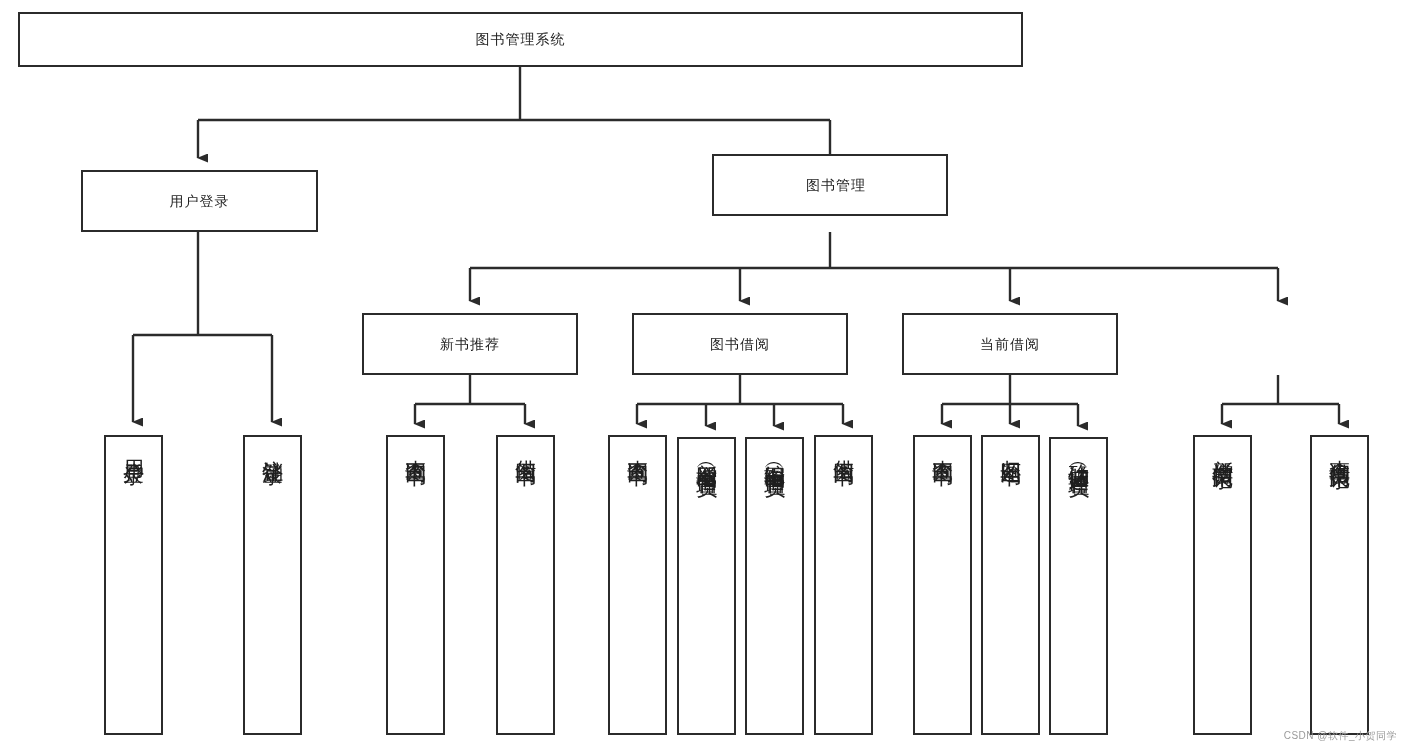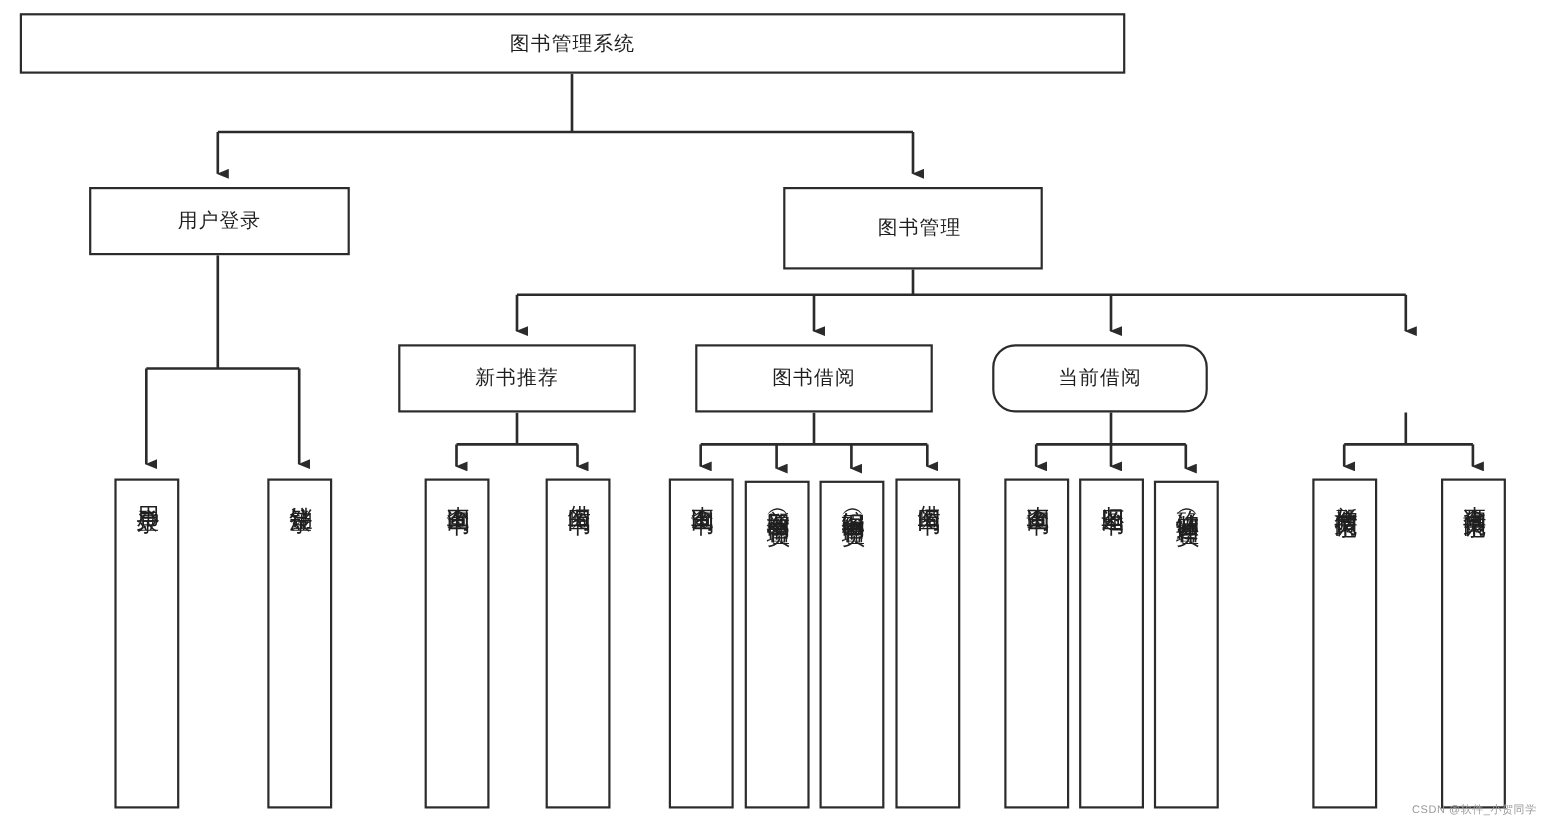"图书管理系统" .node.horiz .label { font-size: 18px -> 14px }
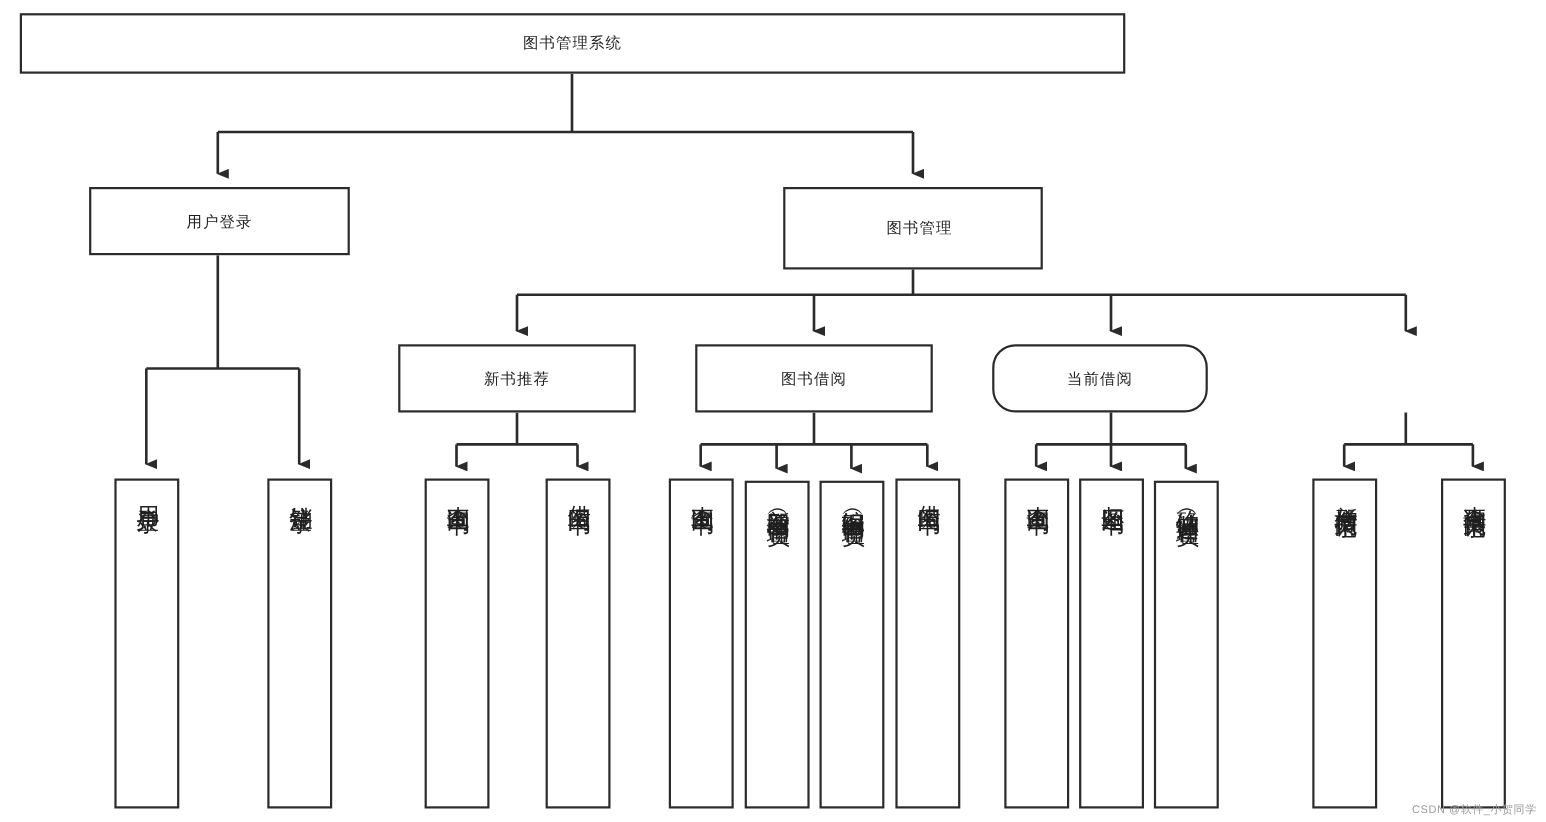"图书管理" div.node { height: 75px -> 62px; top: 170px -> 154px }
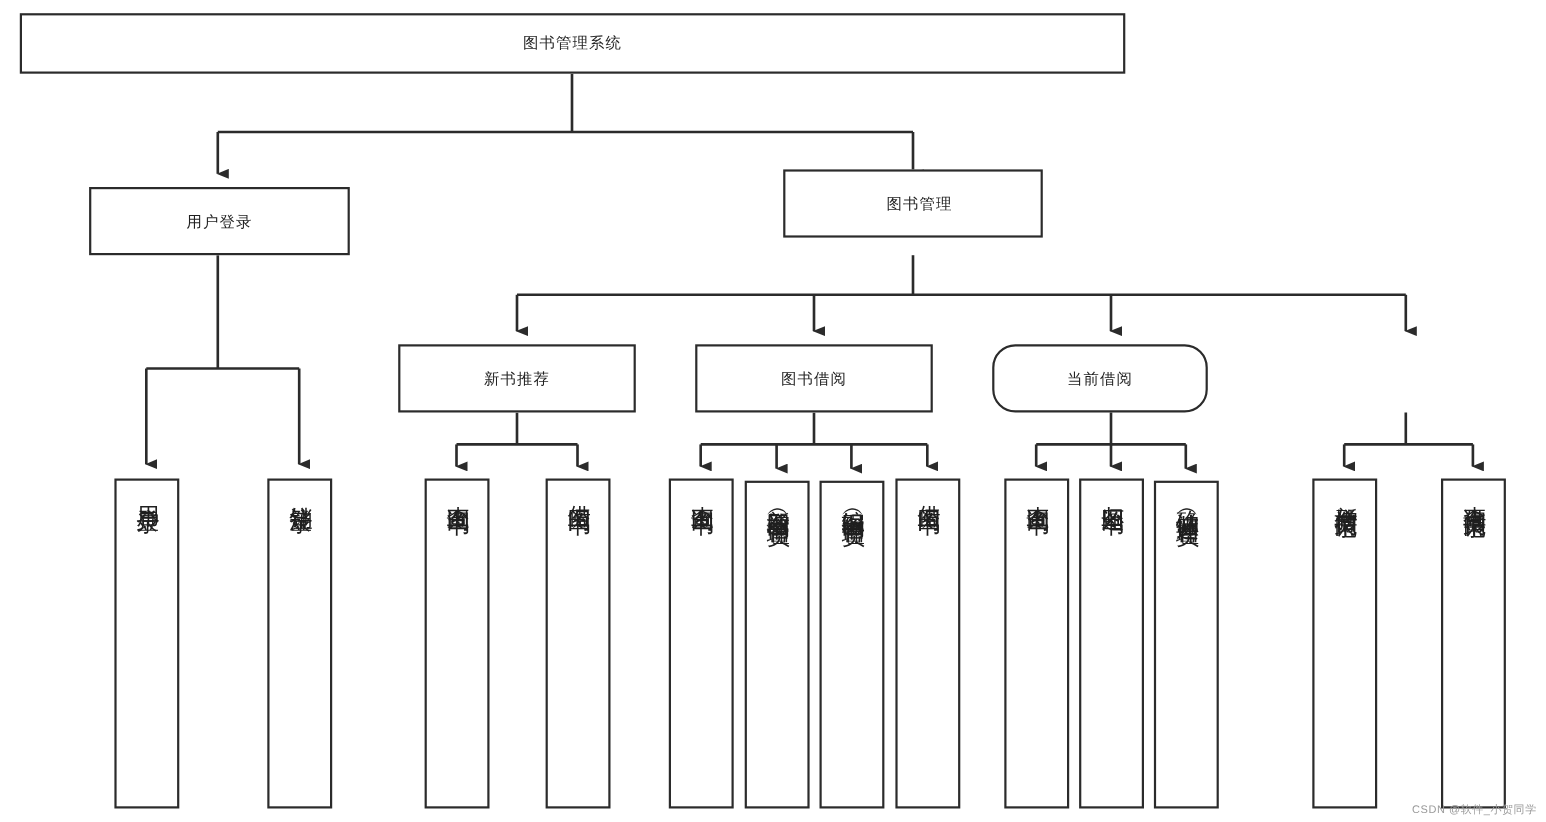"当前借阅" div.node { border-radius: 21px -> none; width: 196px -> 216px }
